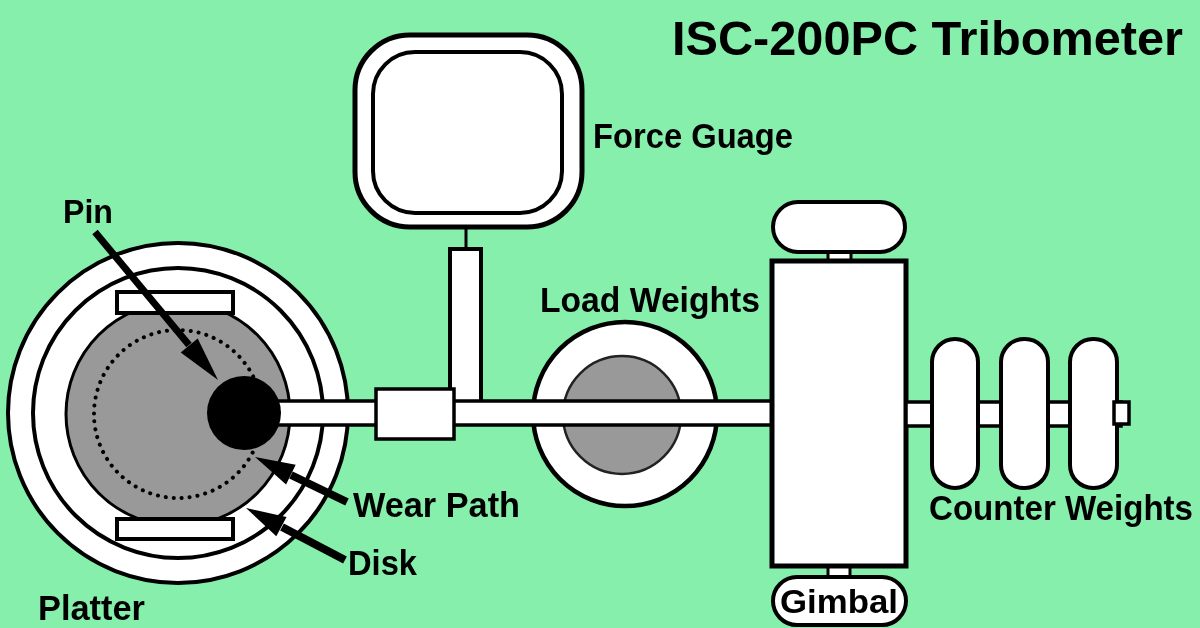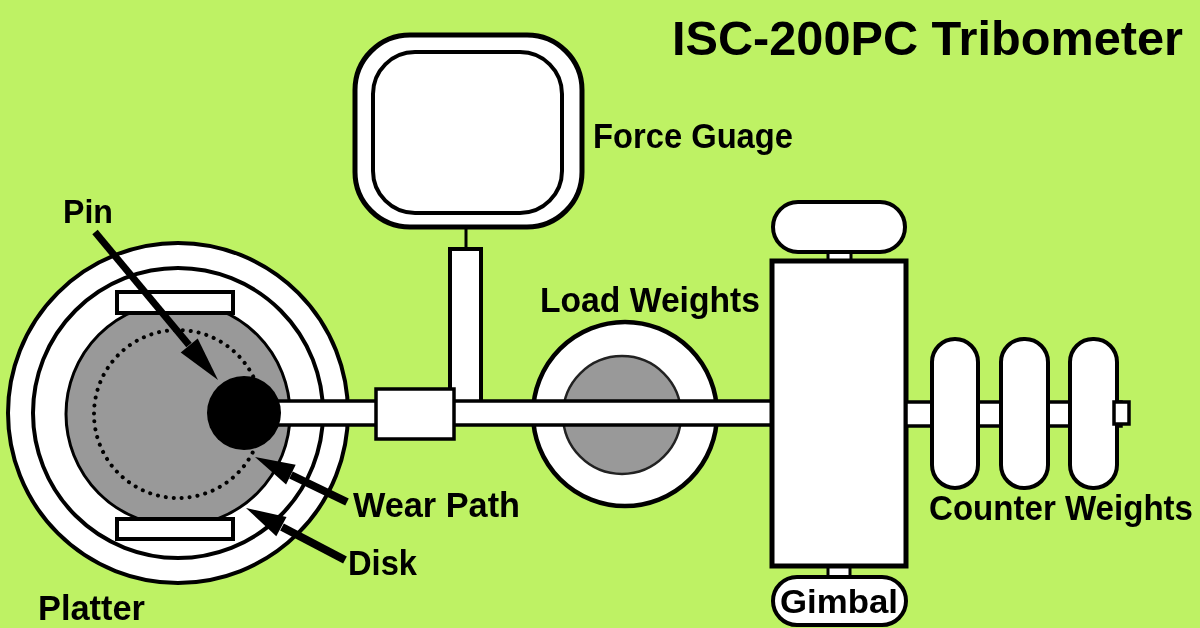"ISC-200PC Tribometer" .stage { background: #bef264 -> #86efac }
